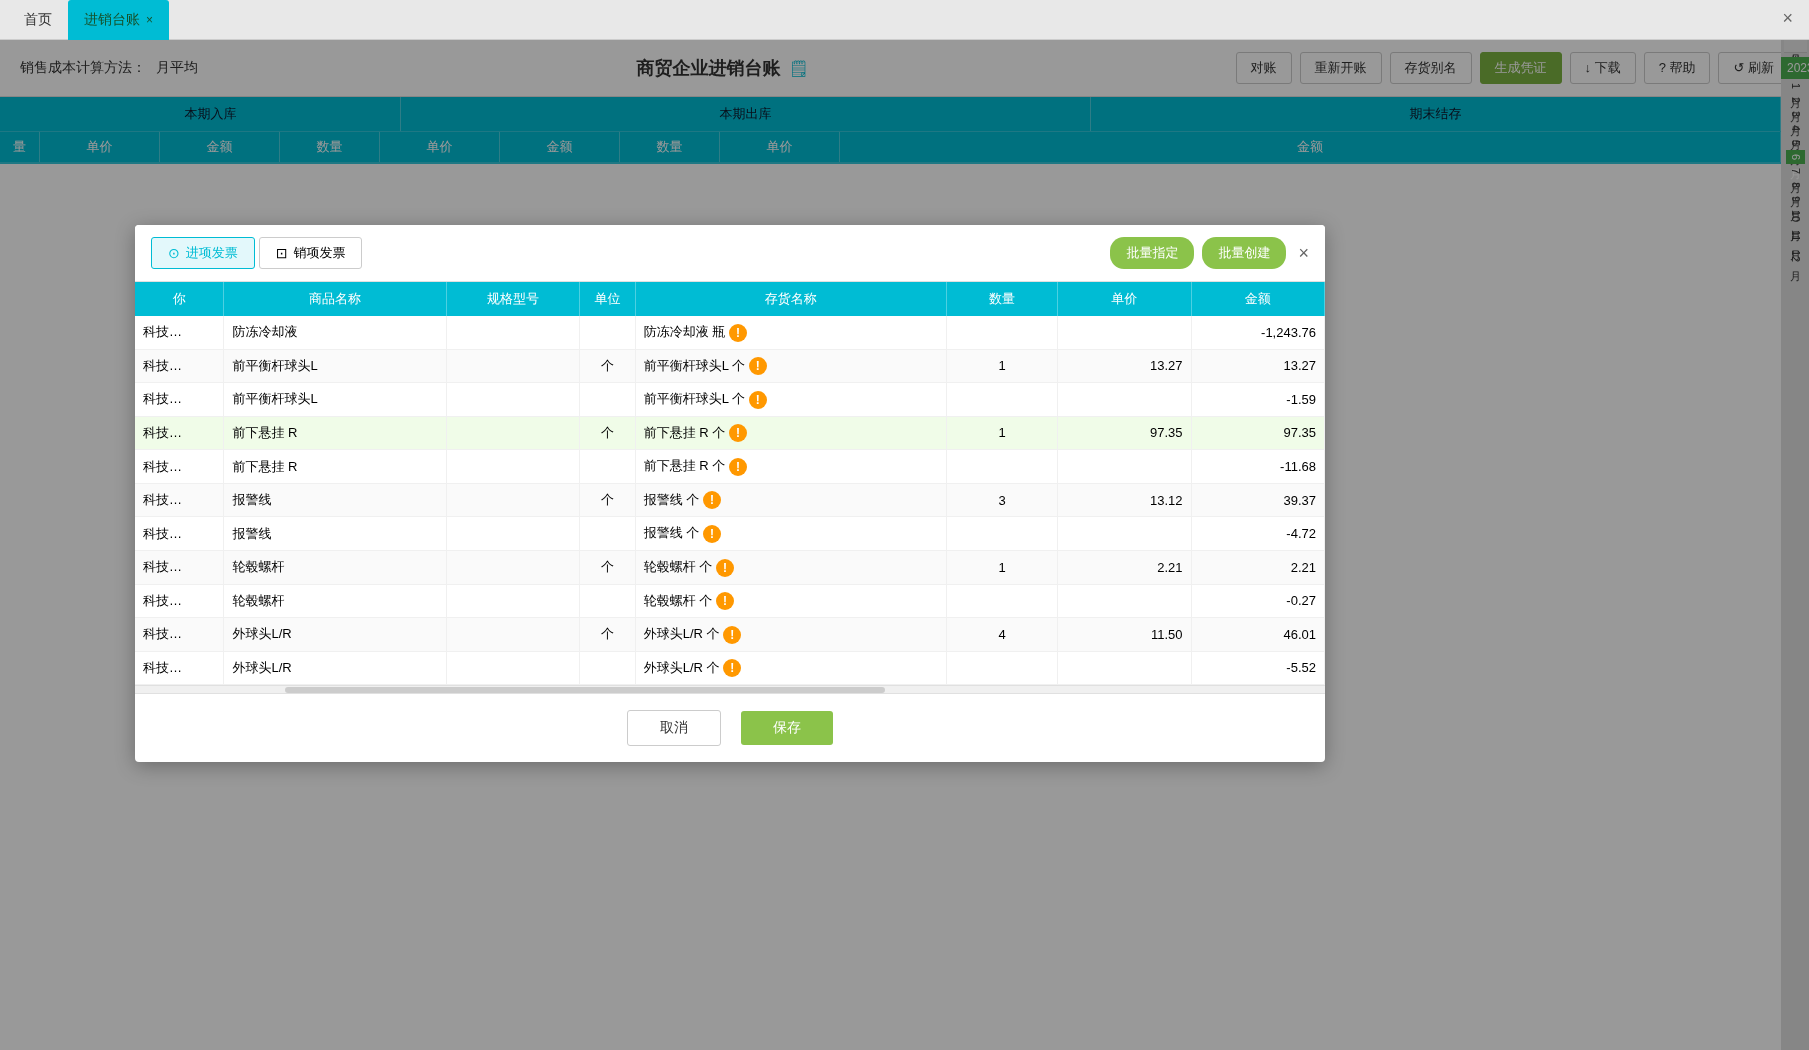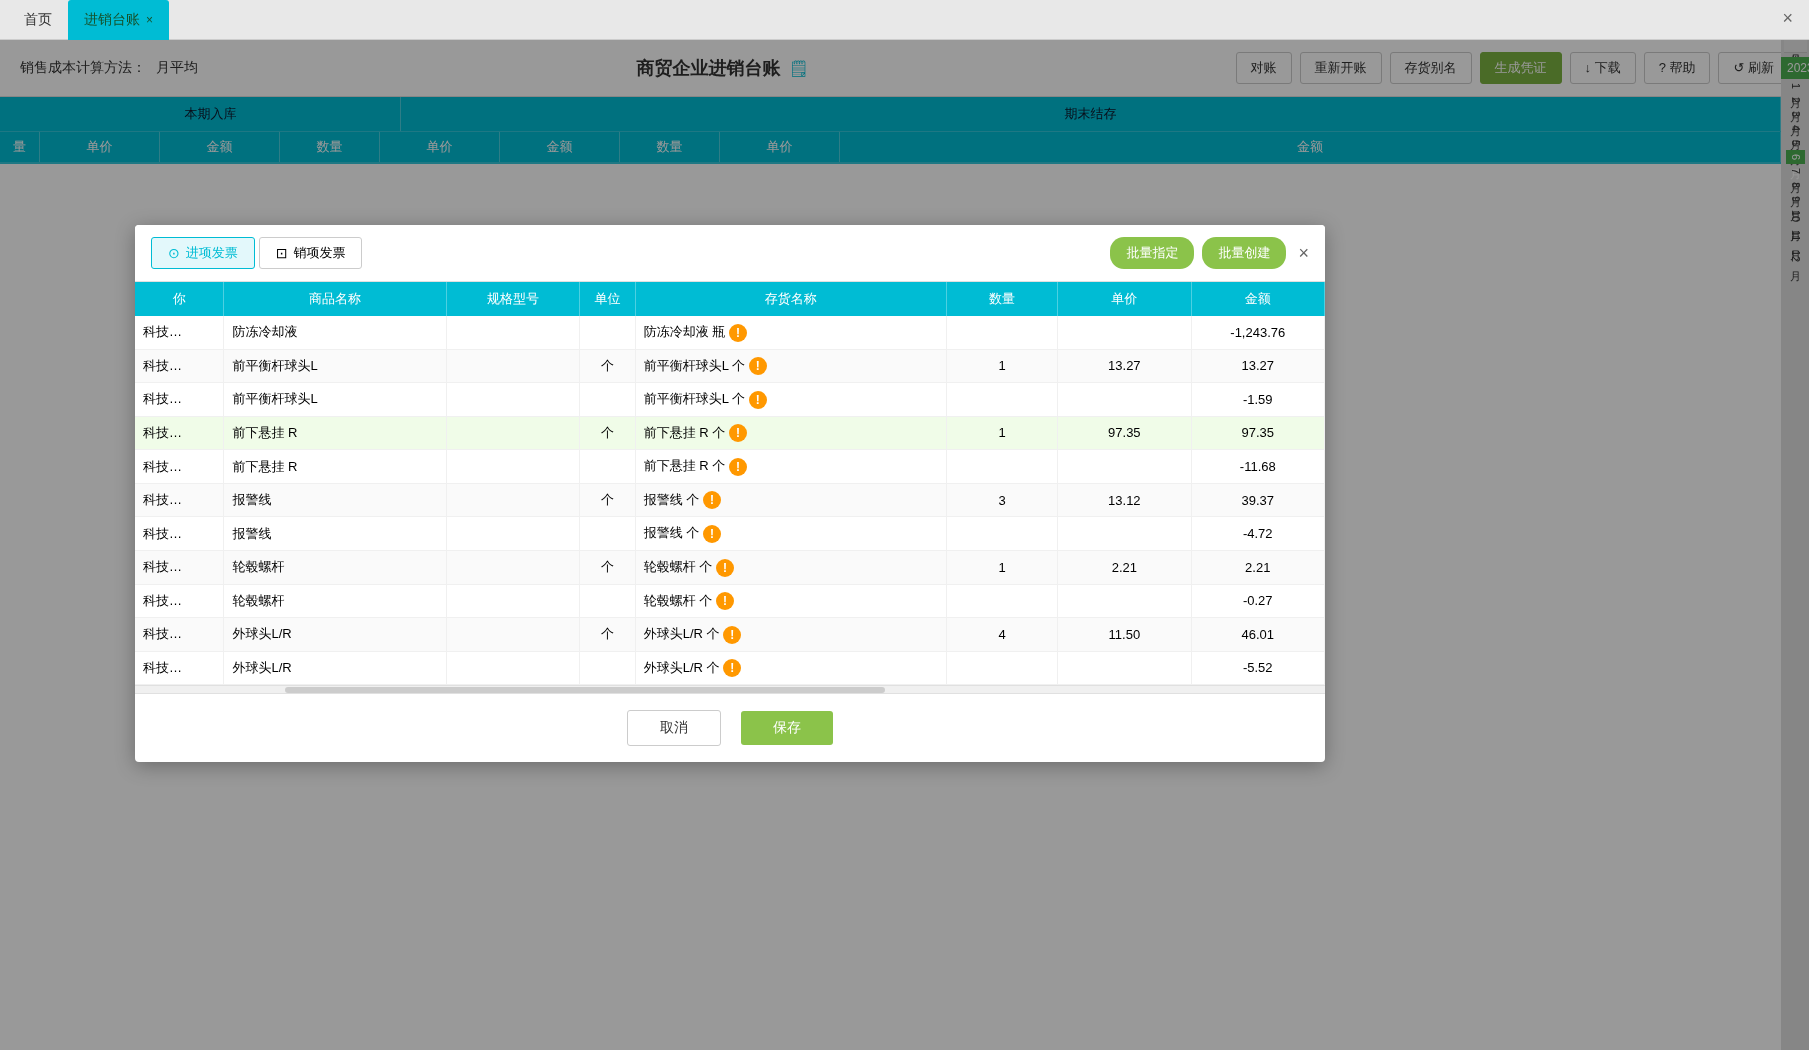"本期出库" div { html: none -> <div>本期出库</div> }
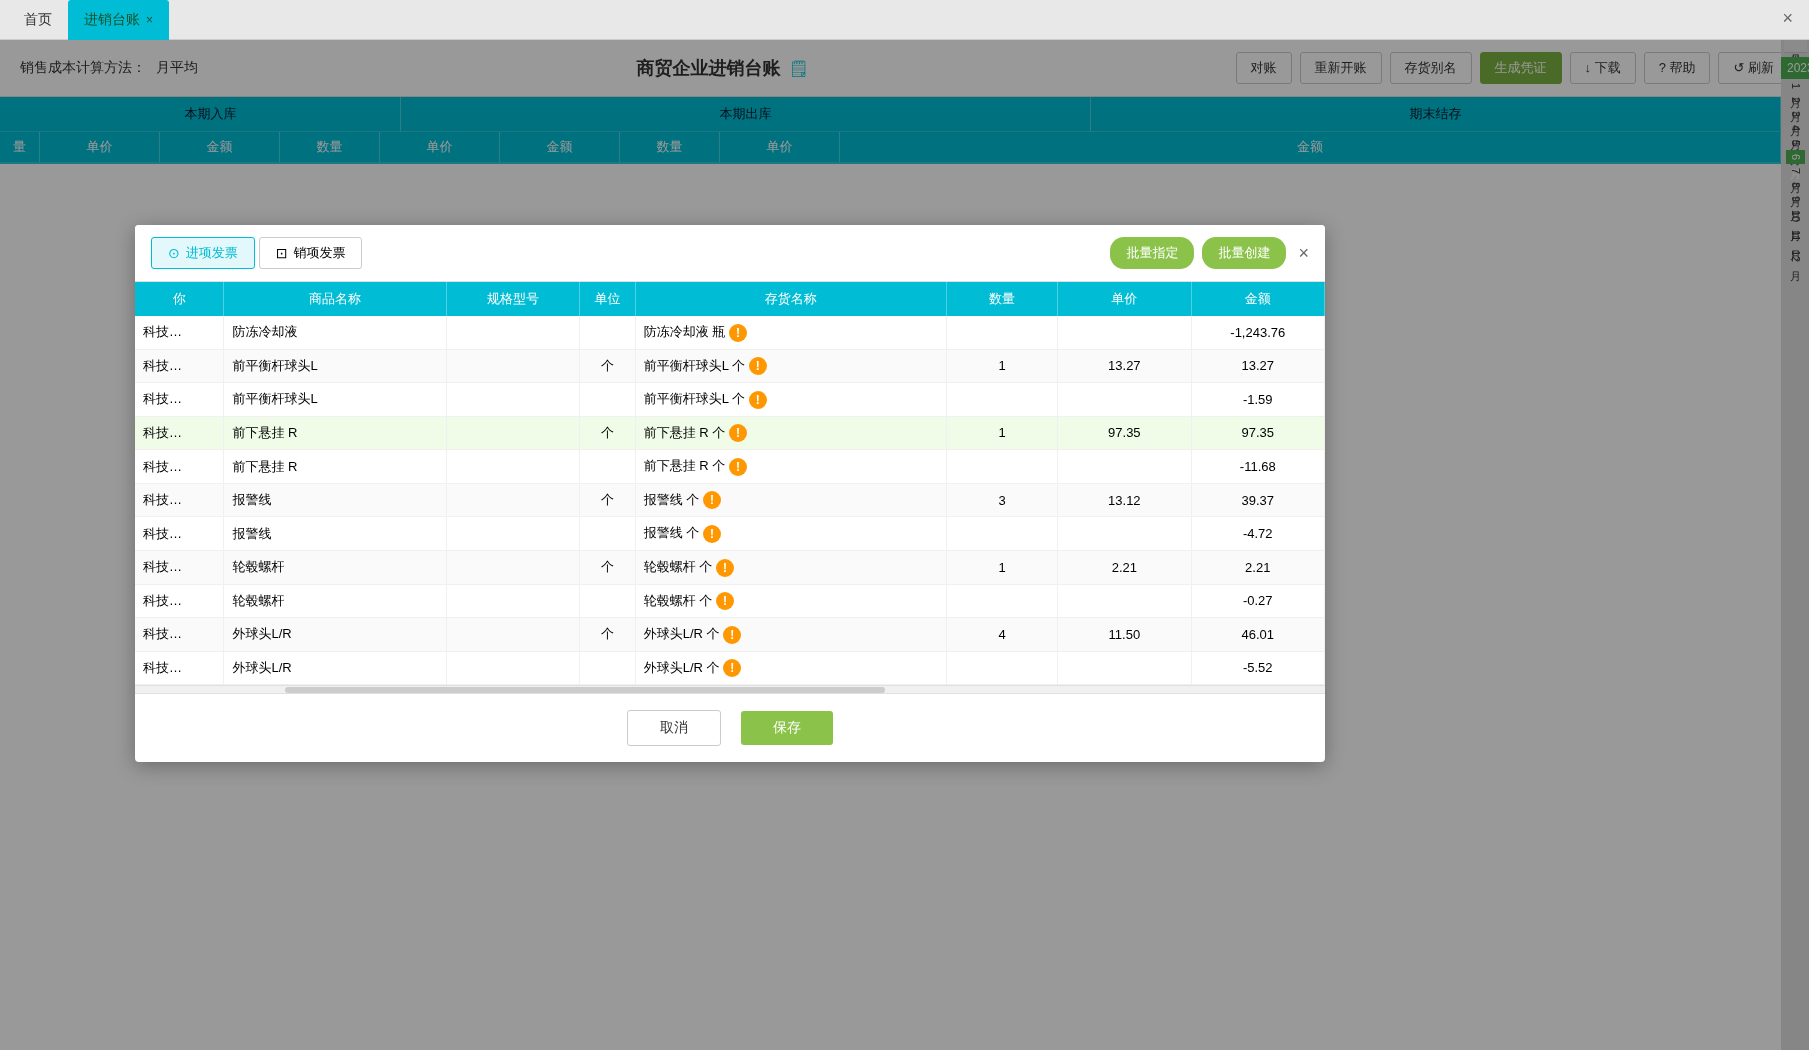"-1,243.76" .modal-table tbody td.text-right { text-align: center -> right }
